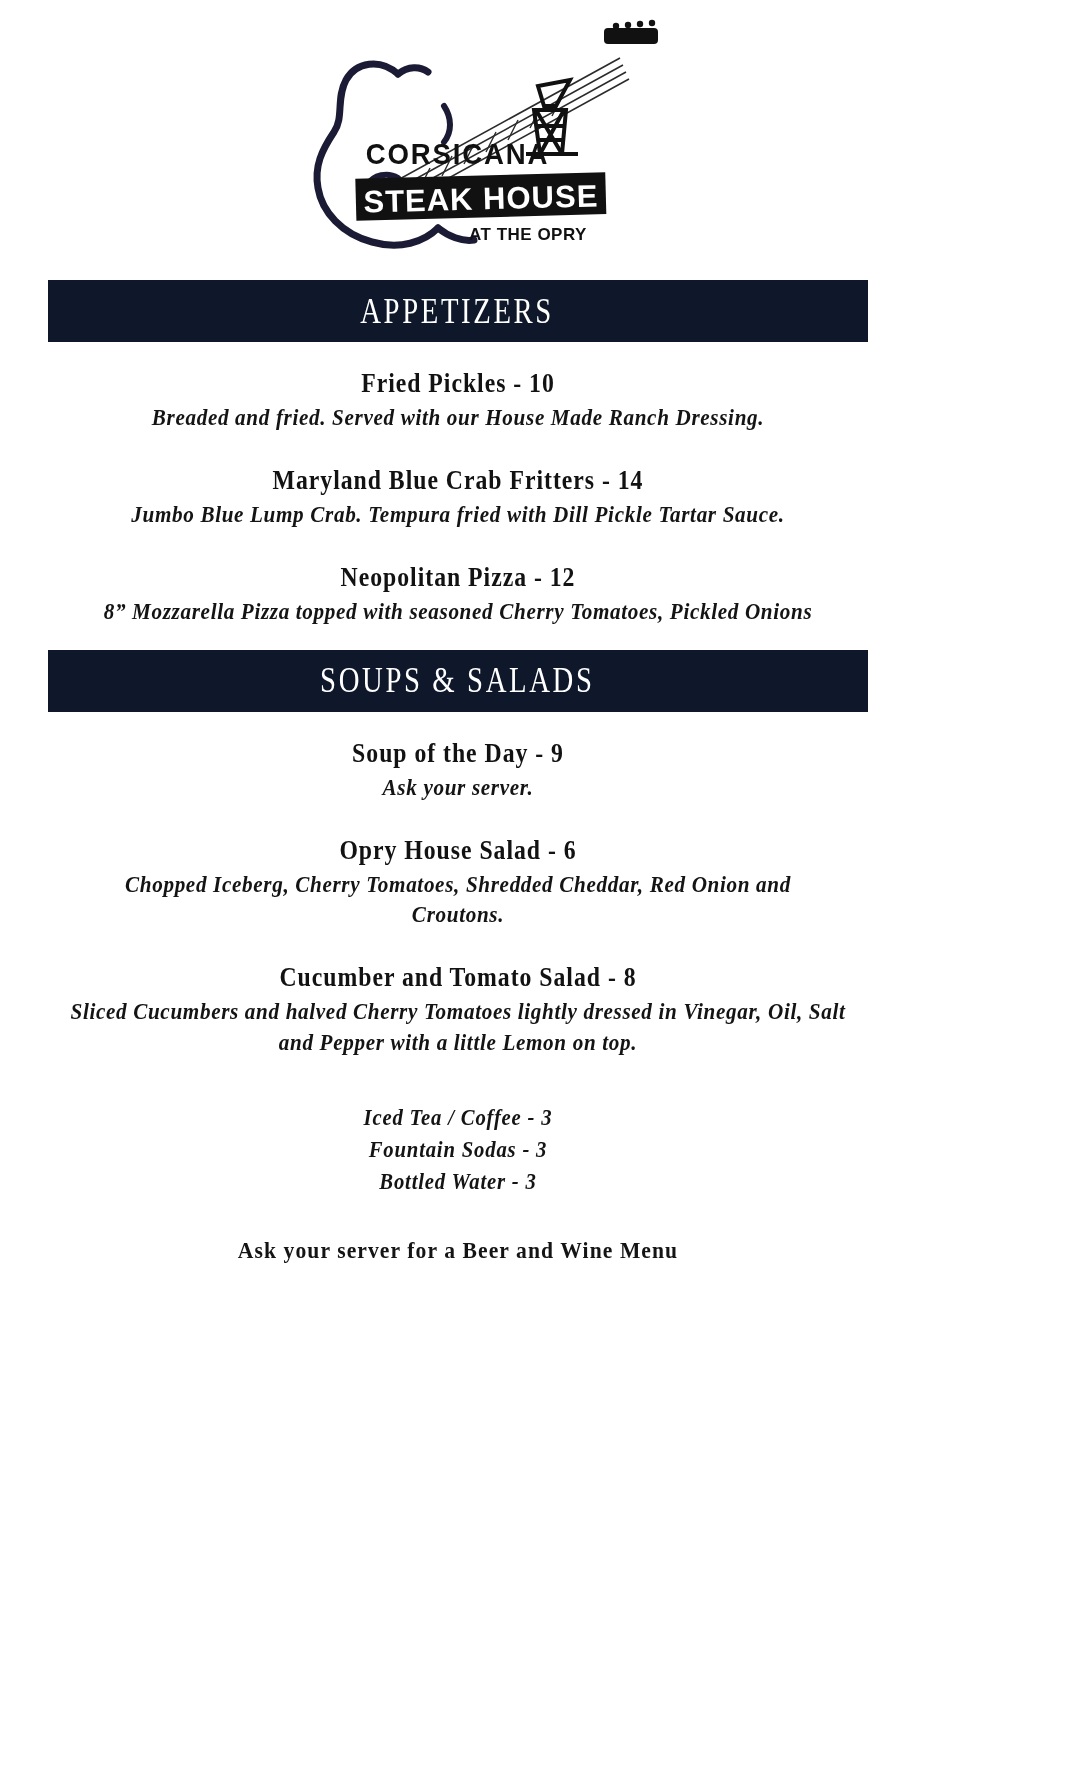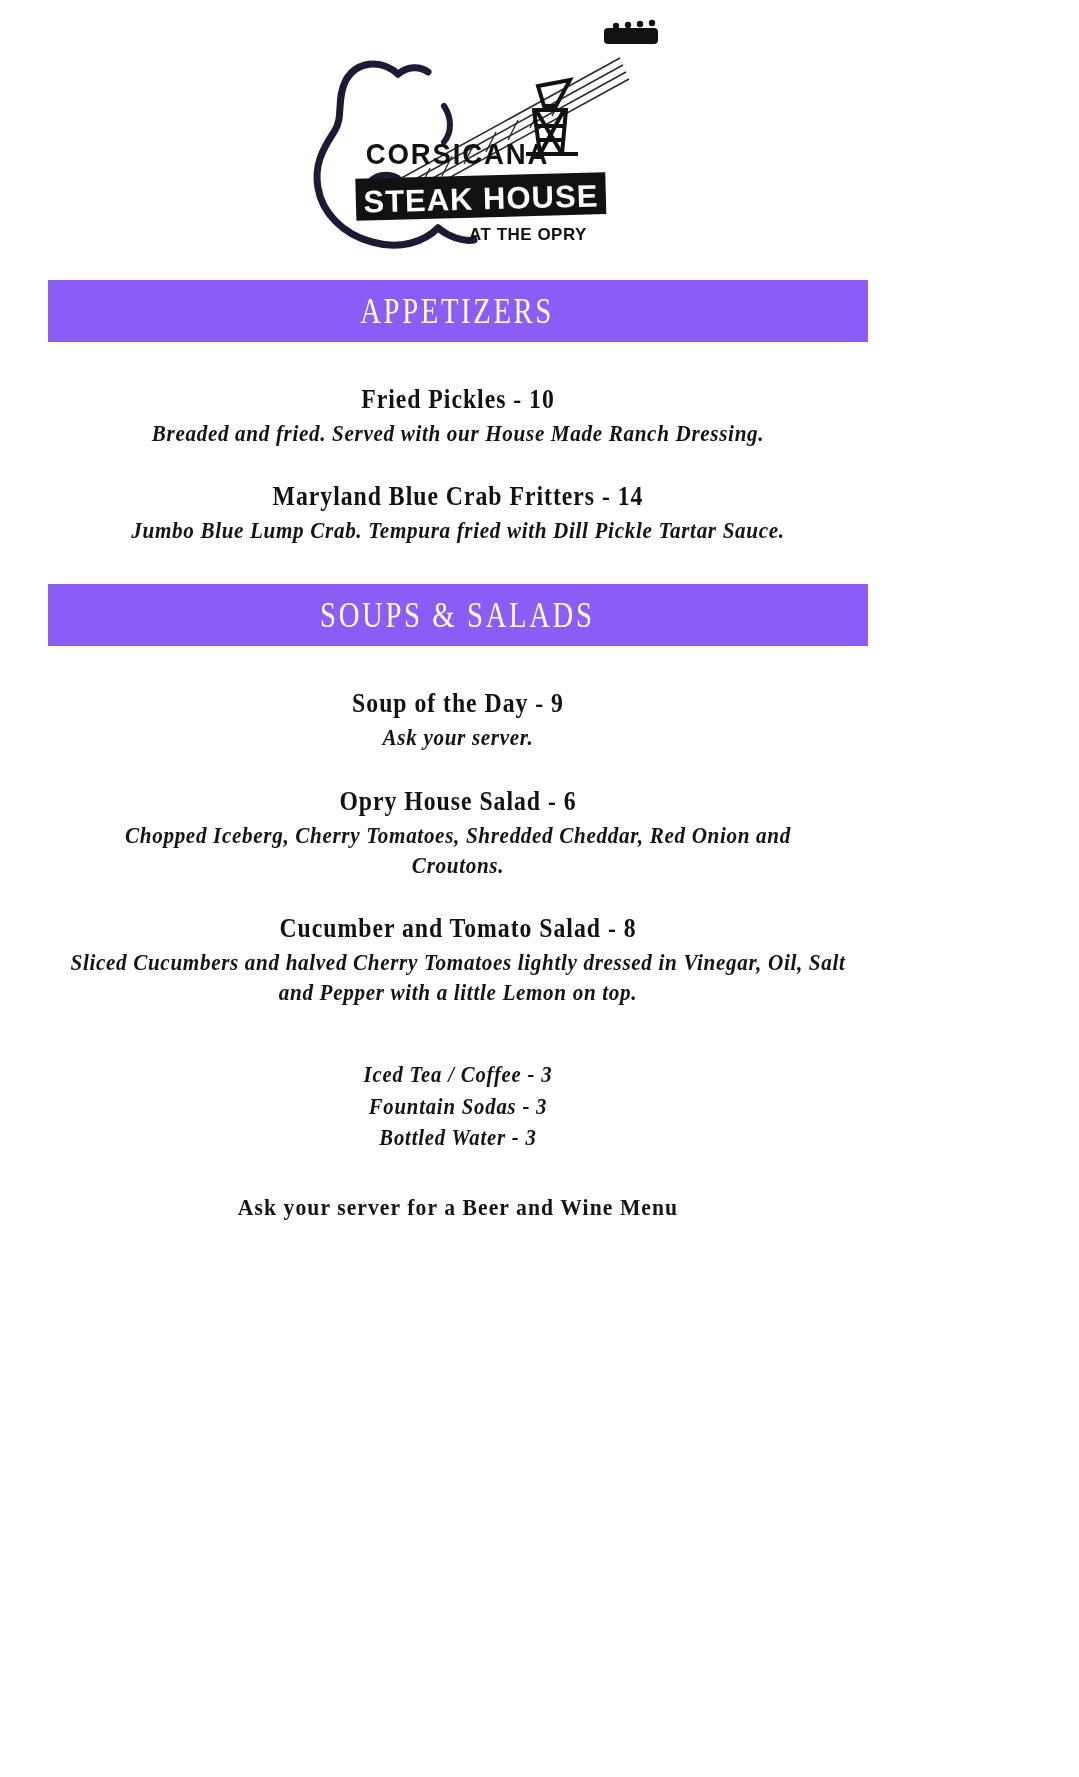"APPETIZERS" .section-bar { background: #8b5cf6 -> #0f172a }
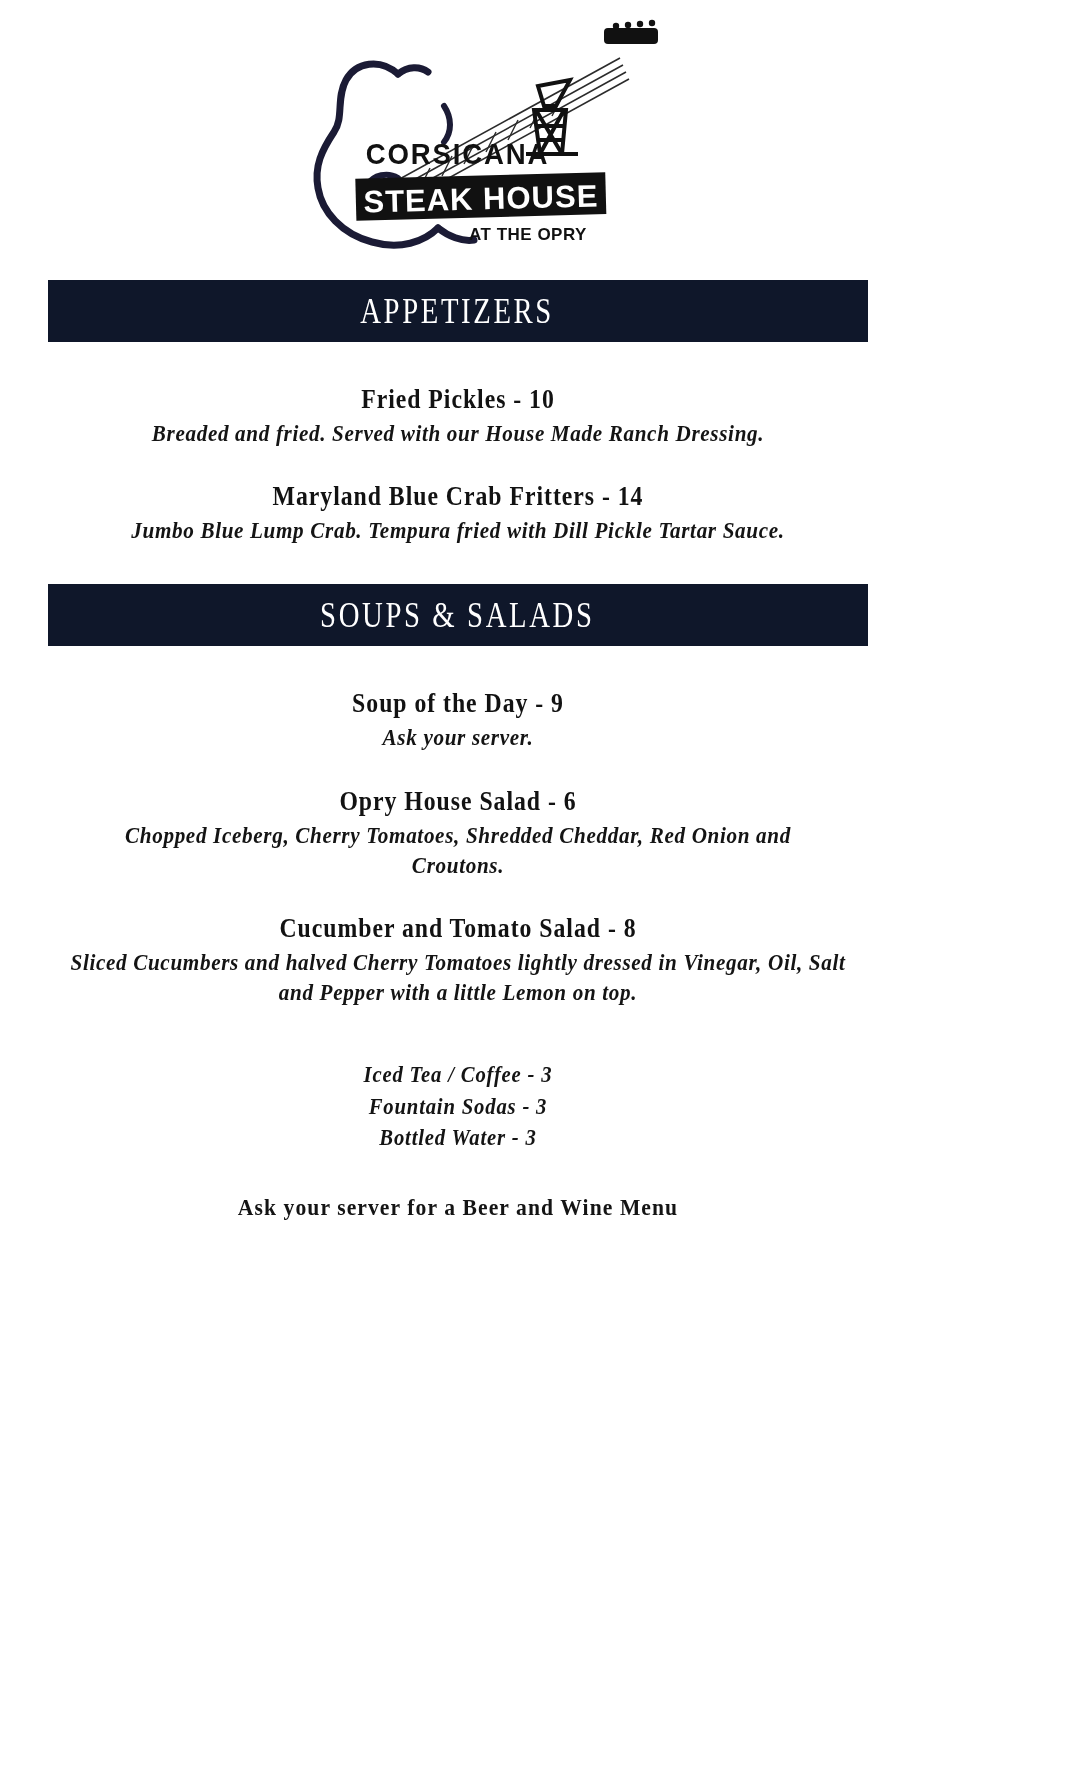"Fried Pickles - 10" .items { margin: 16px auto -> 0 auto }
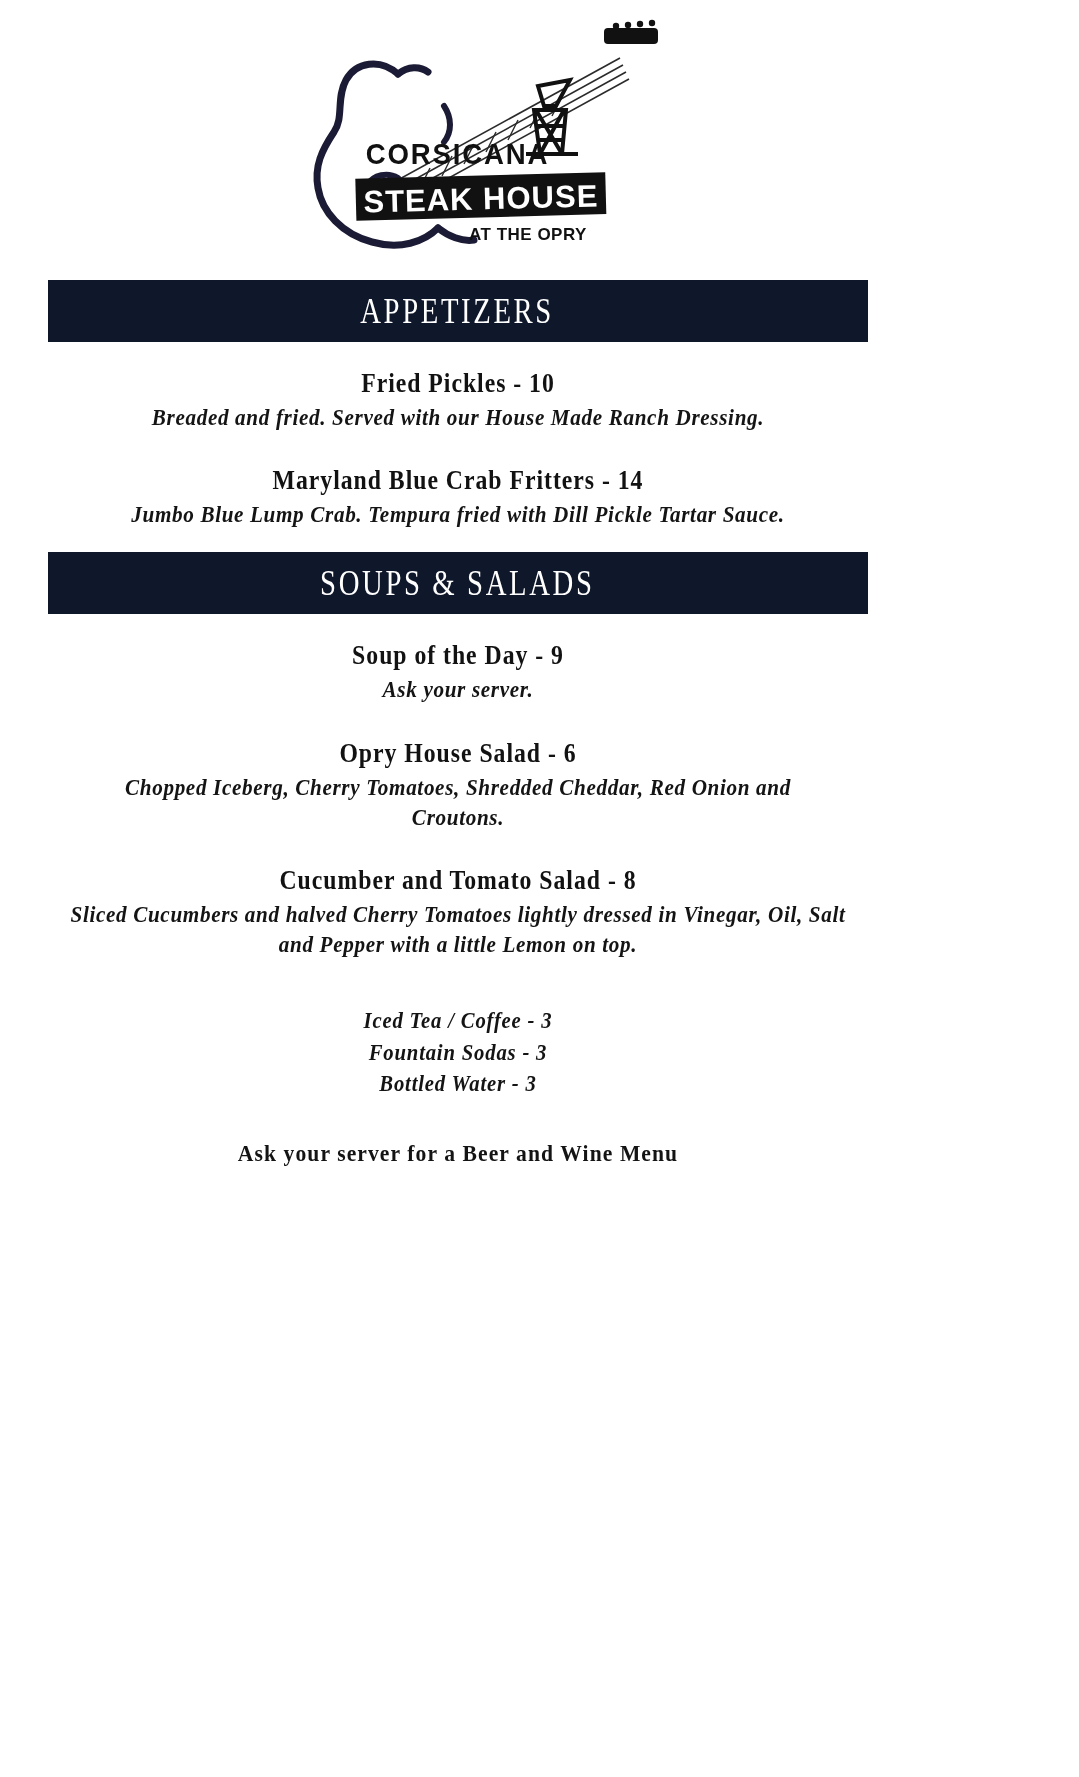"Neopolitan Pizza - 12" div.item { html: none -> <div> <div>Neopolitan Pizza - 12</div> <div>8” Mozzarella Pizza topped with seasoned Cherry Tomatoes, Pickled Onions</div> </div> }
